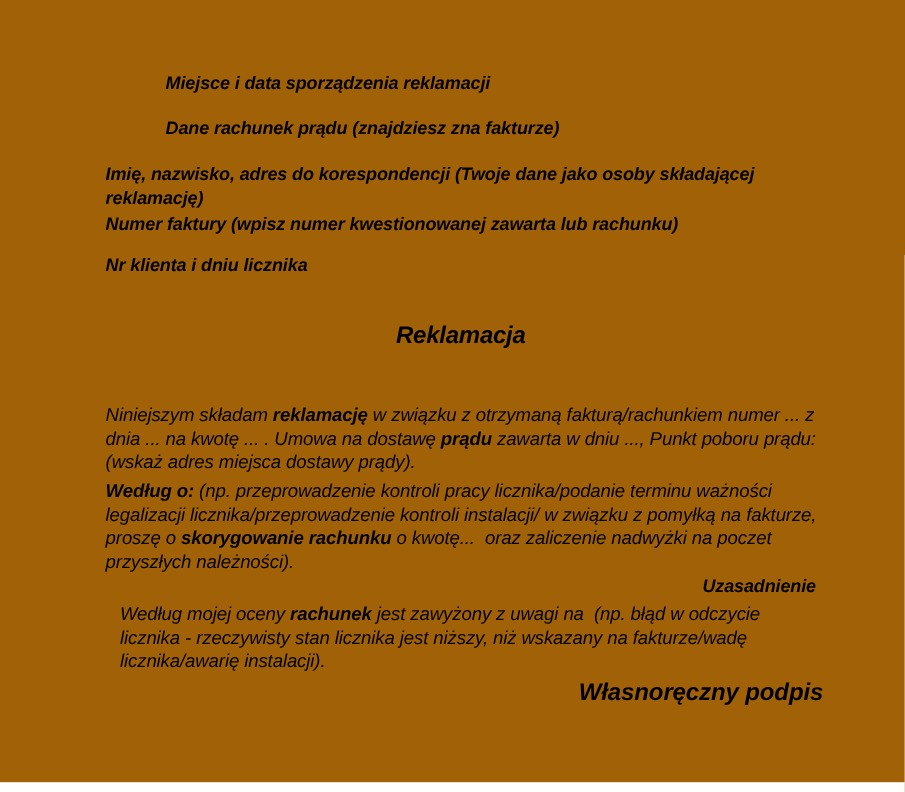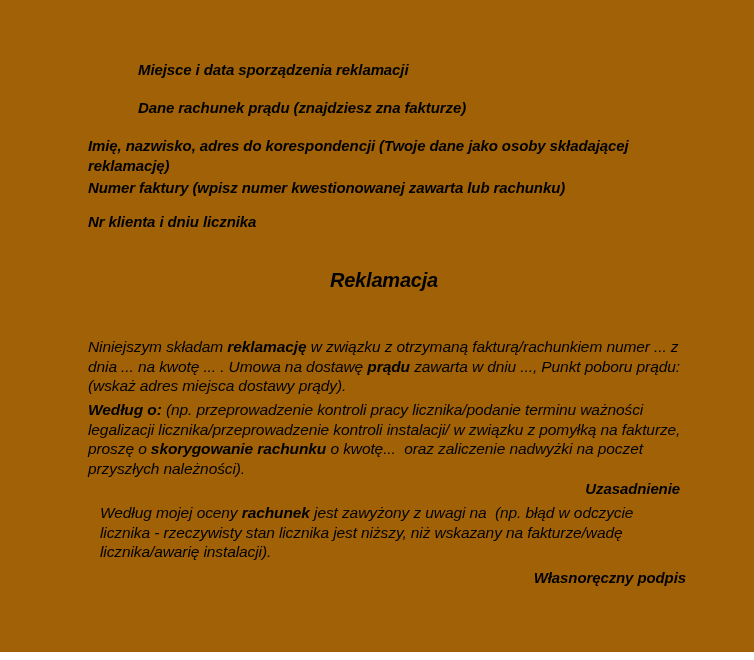"Własnoręczny podpis" .signature { font-size: 15px -> 20px }
